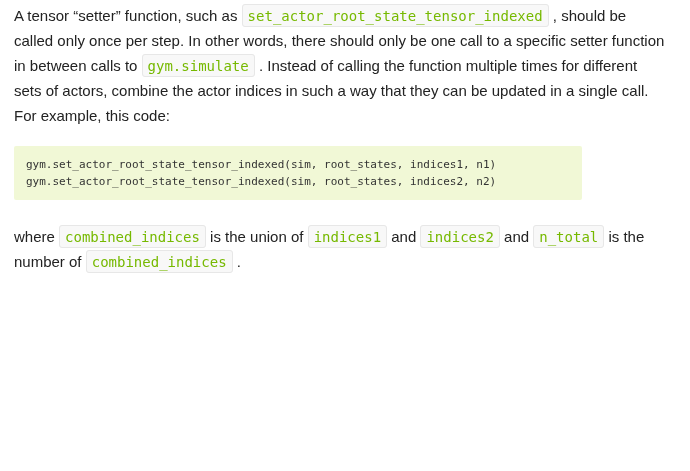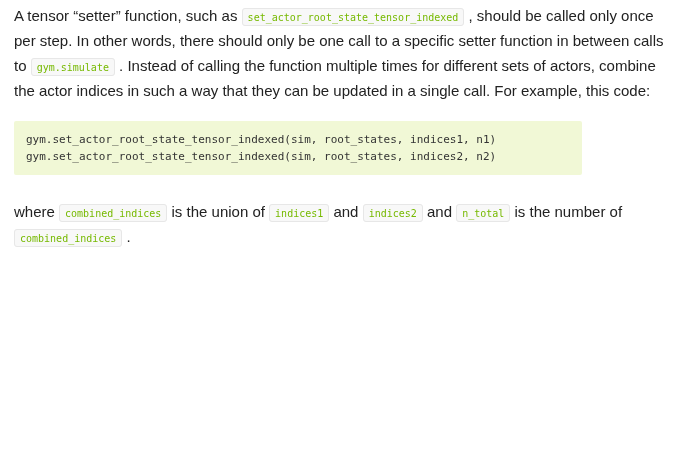"set_actor_root_state_tensor_indexed" code.ic { font-size: 10px -> 14px }
